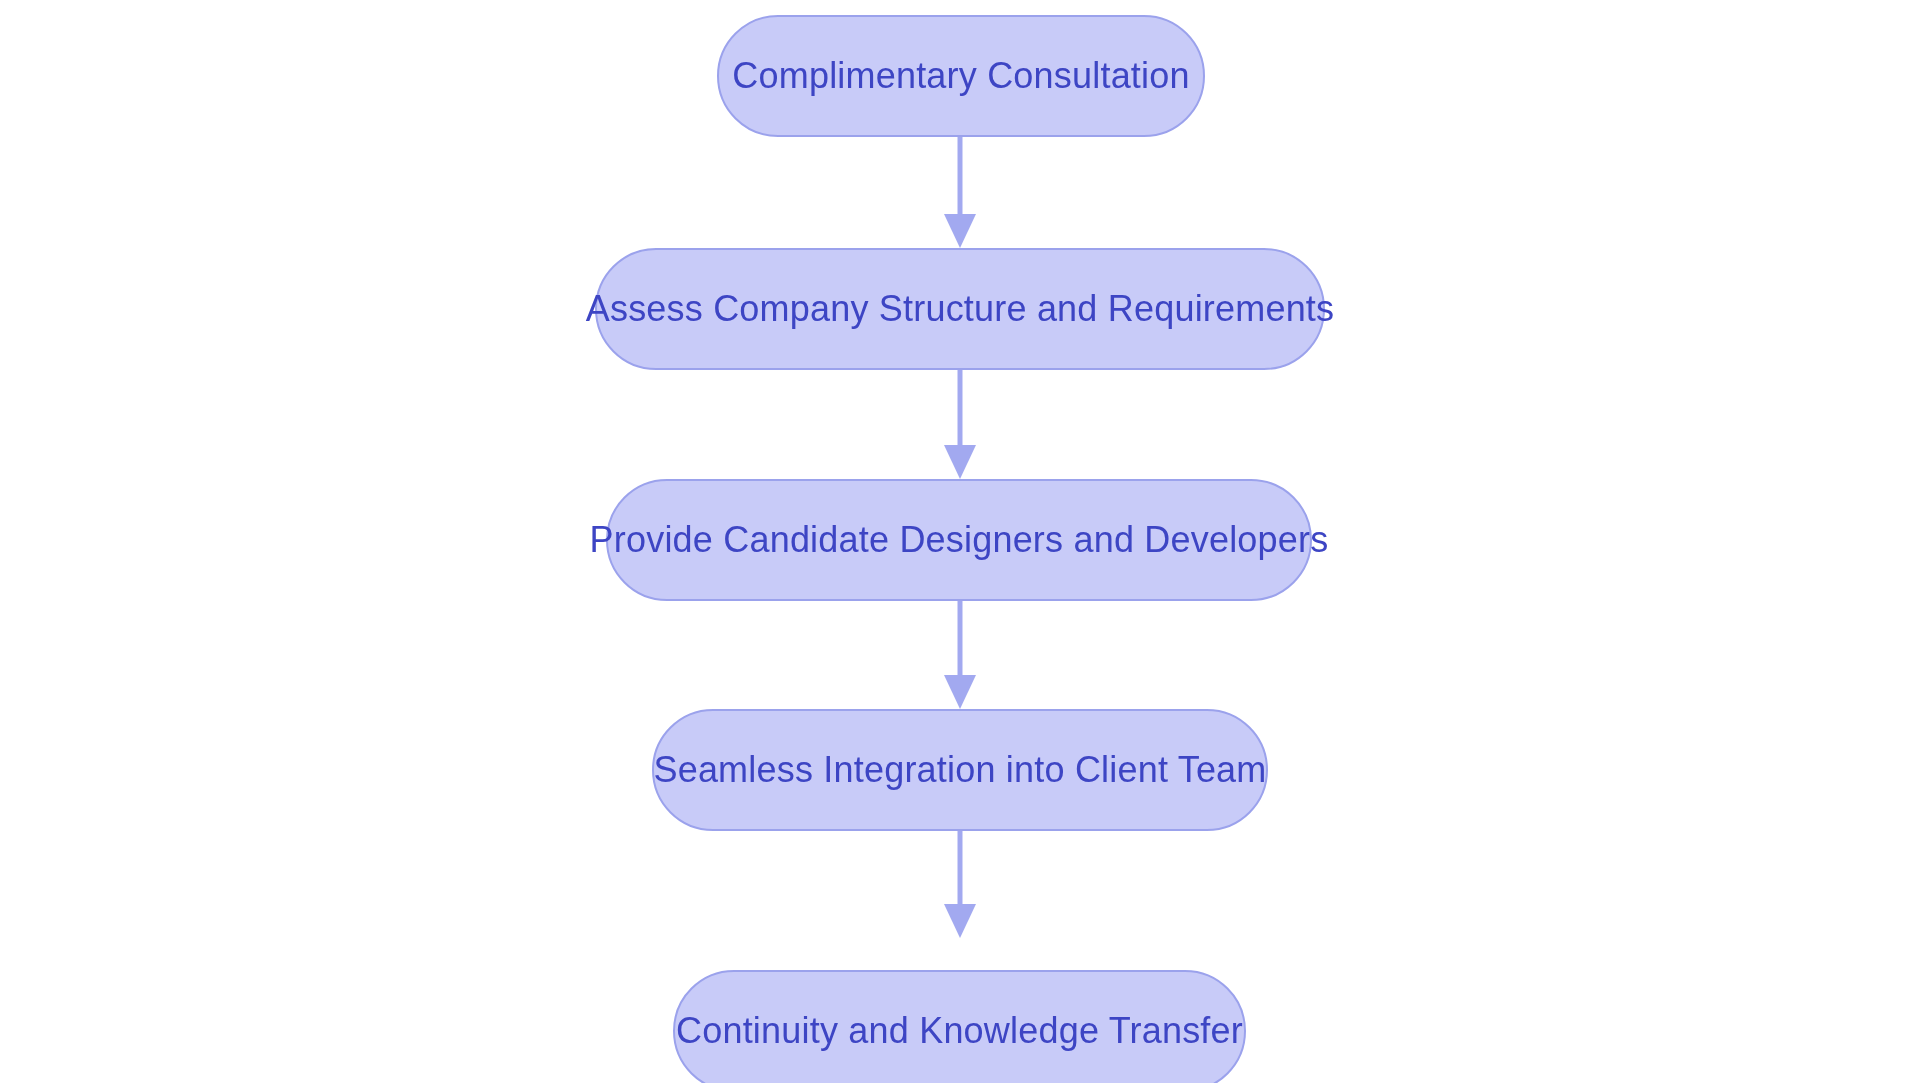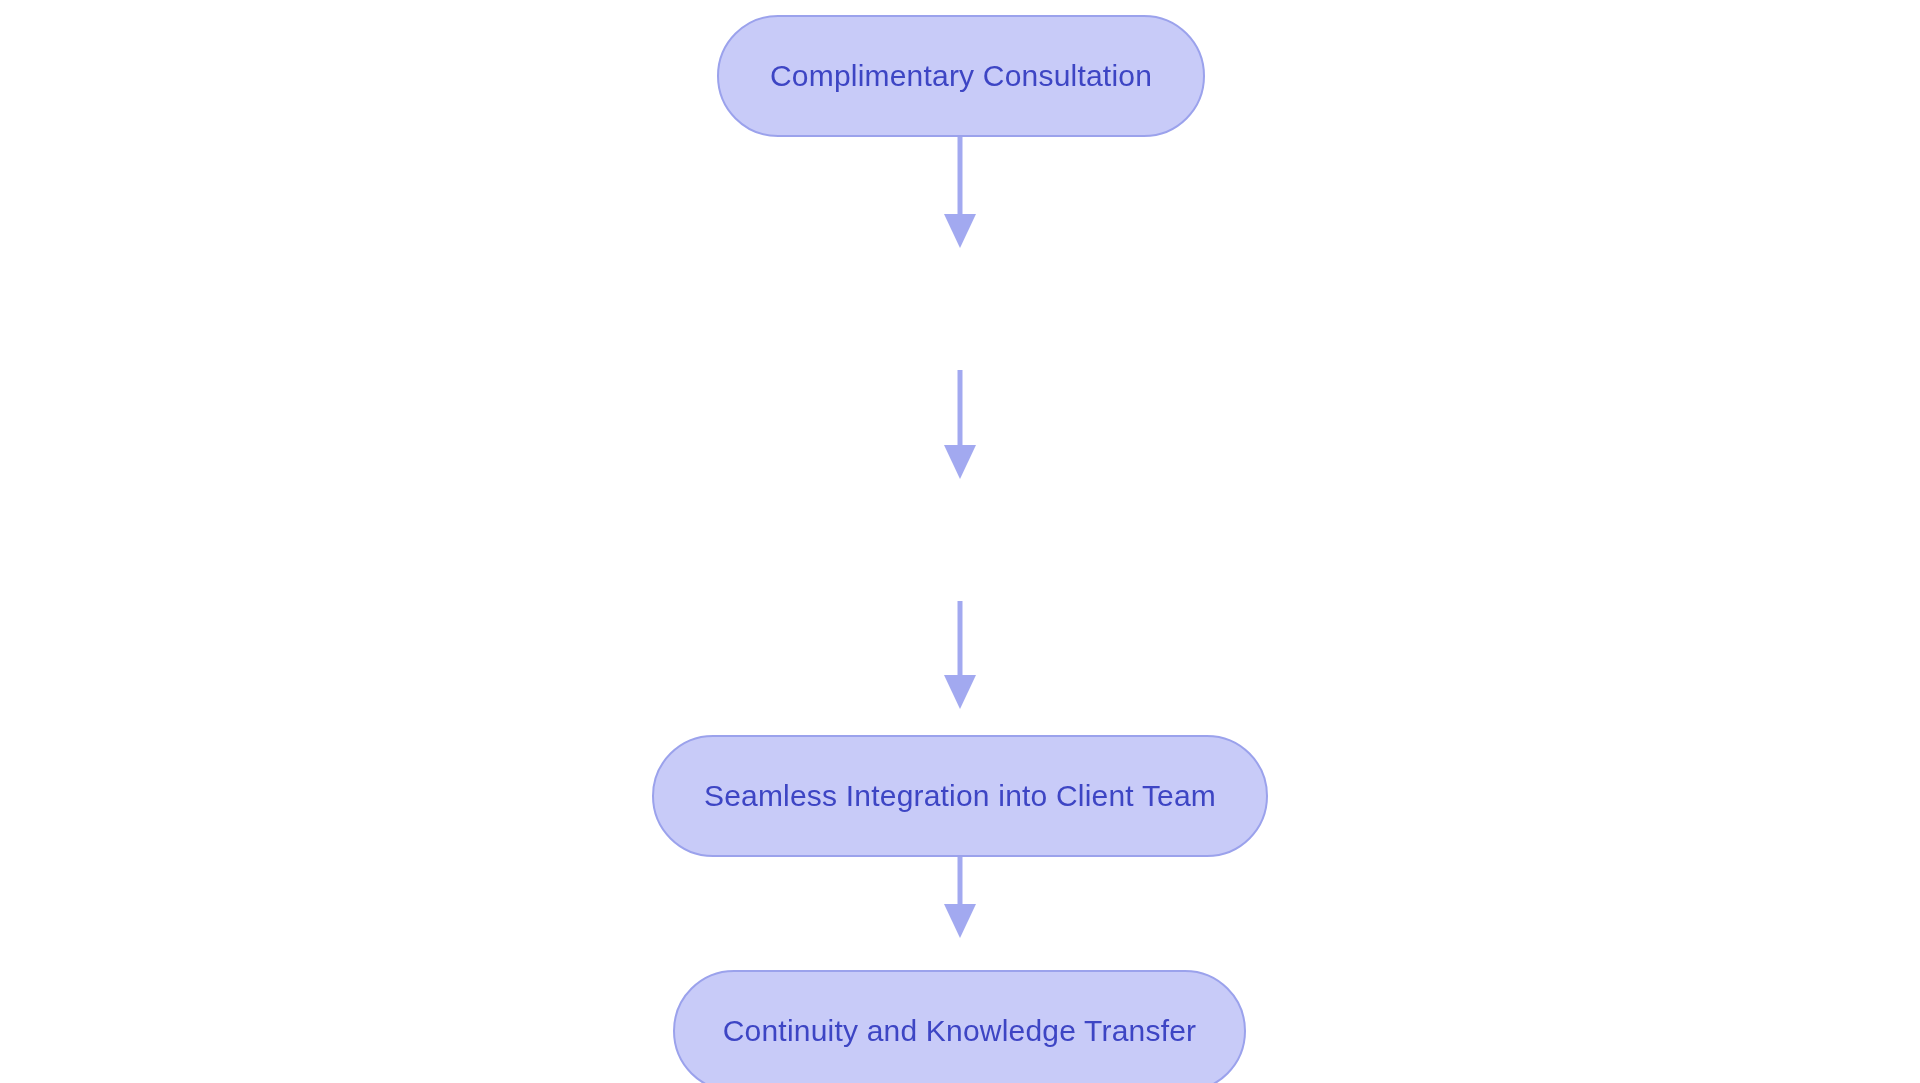"Complimentary Consultation" .node span { font-size: 30px -> 36px }
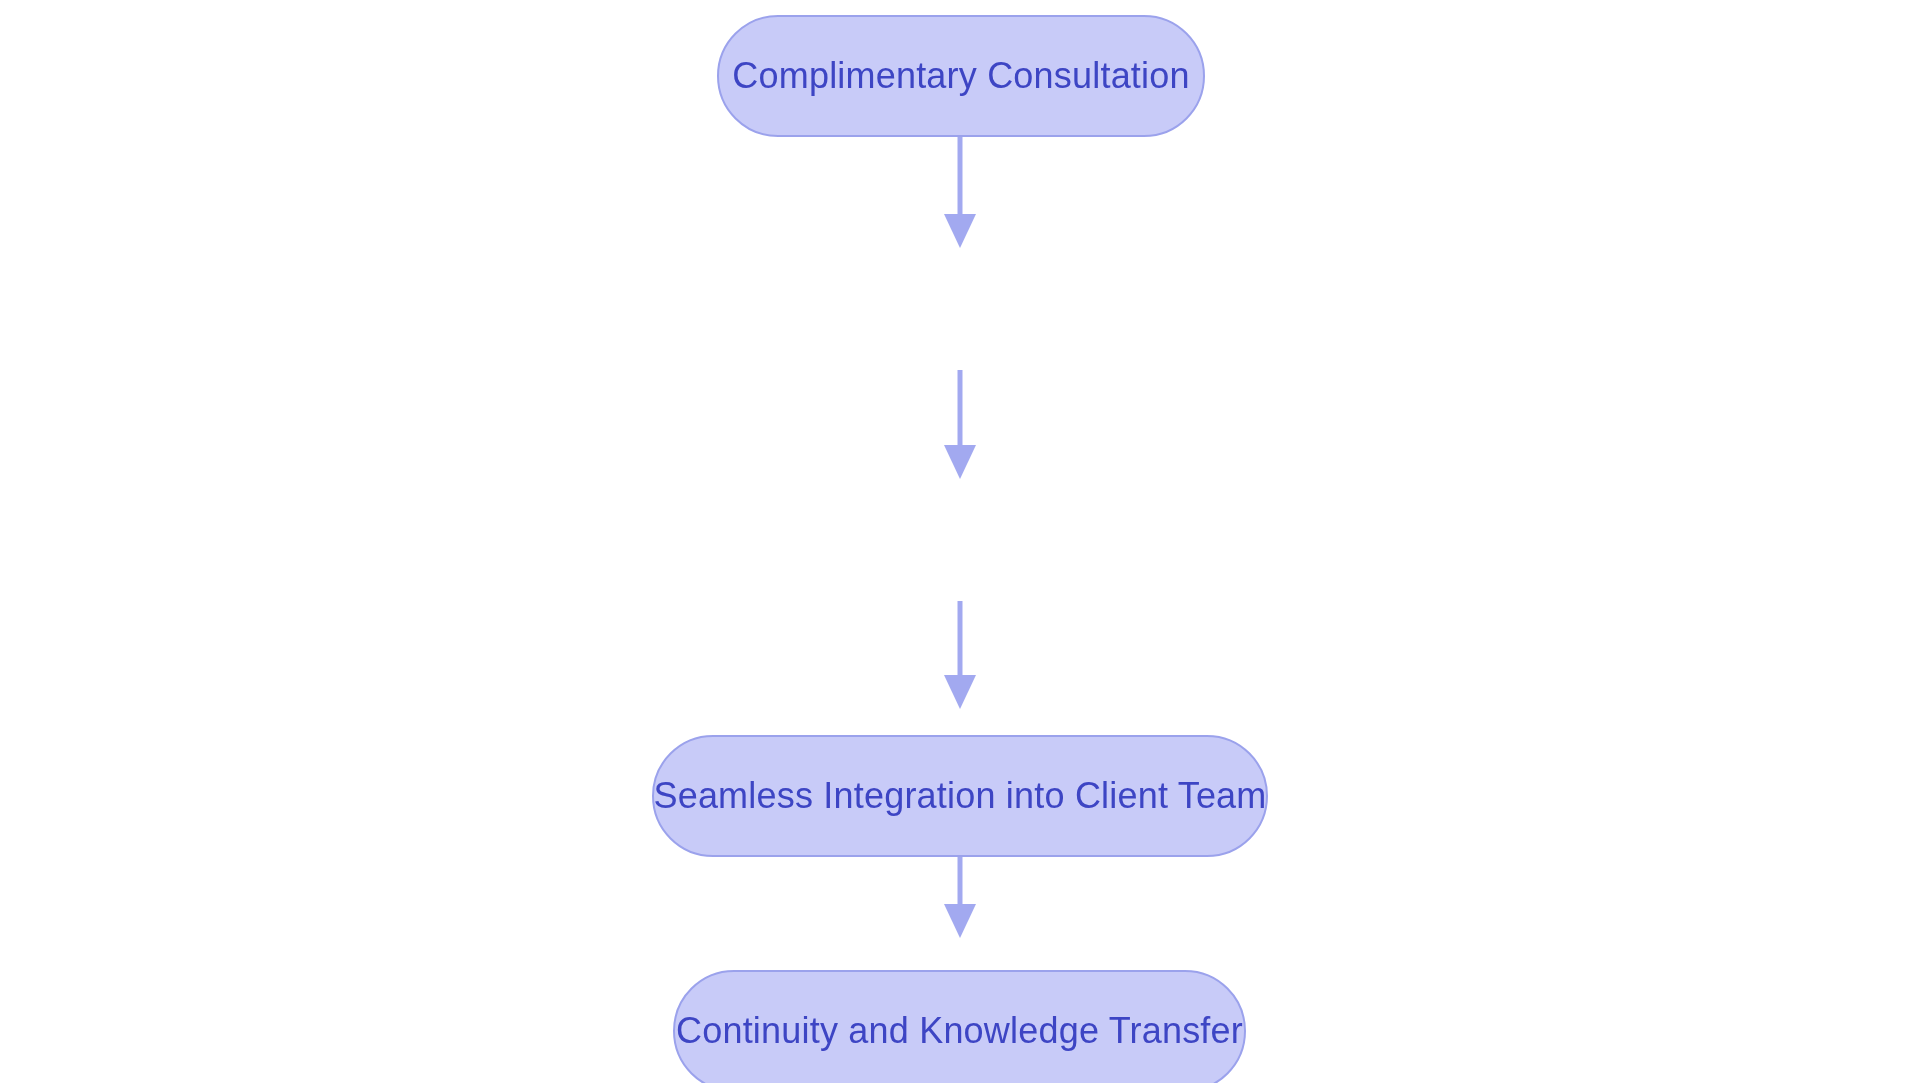"Assess Company Structure and" div.node { html: none -> <div> <span>Assess Company Structure and Requirements</span> </div> }
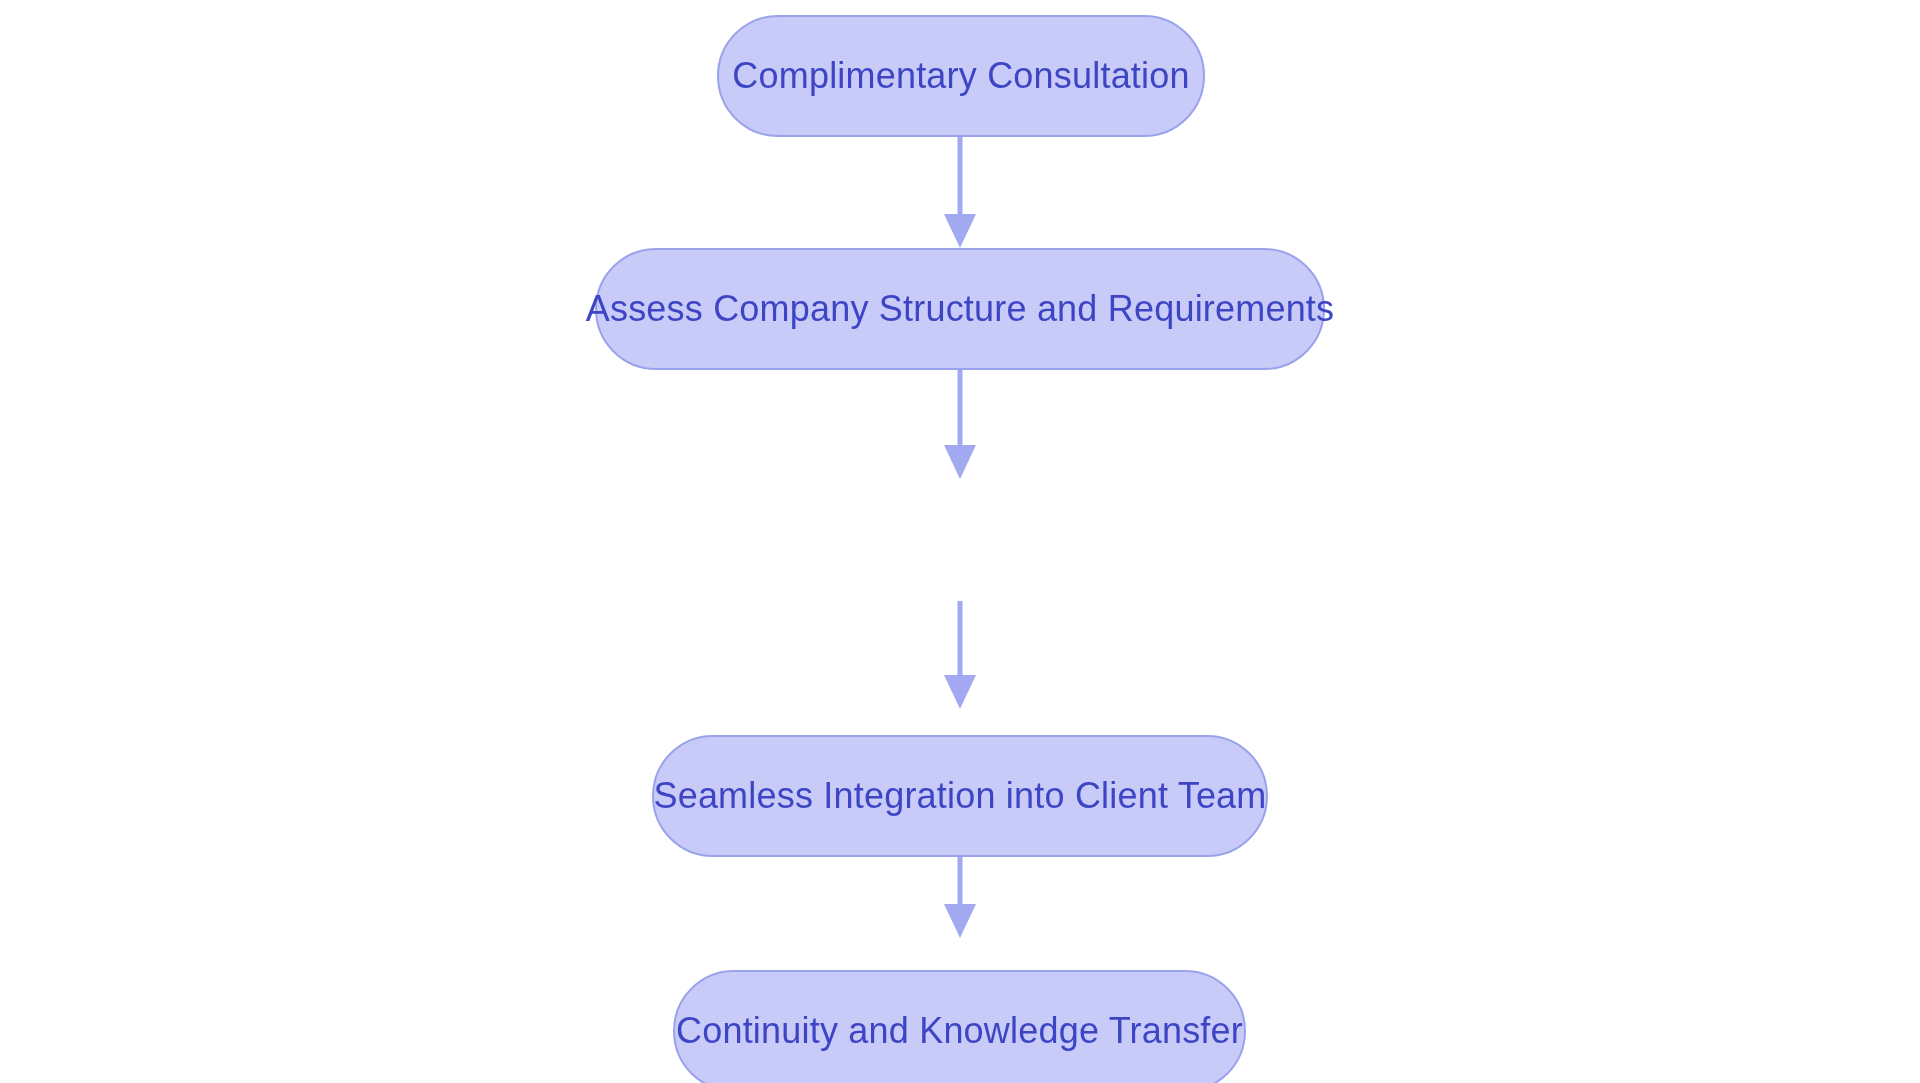"Provide Candidate Designers and" div.node { html: none -> <div> <span>Provide Candidate Designers and Developers</span> </div> }
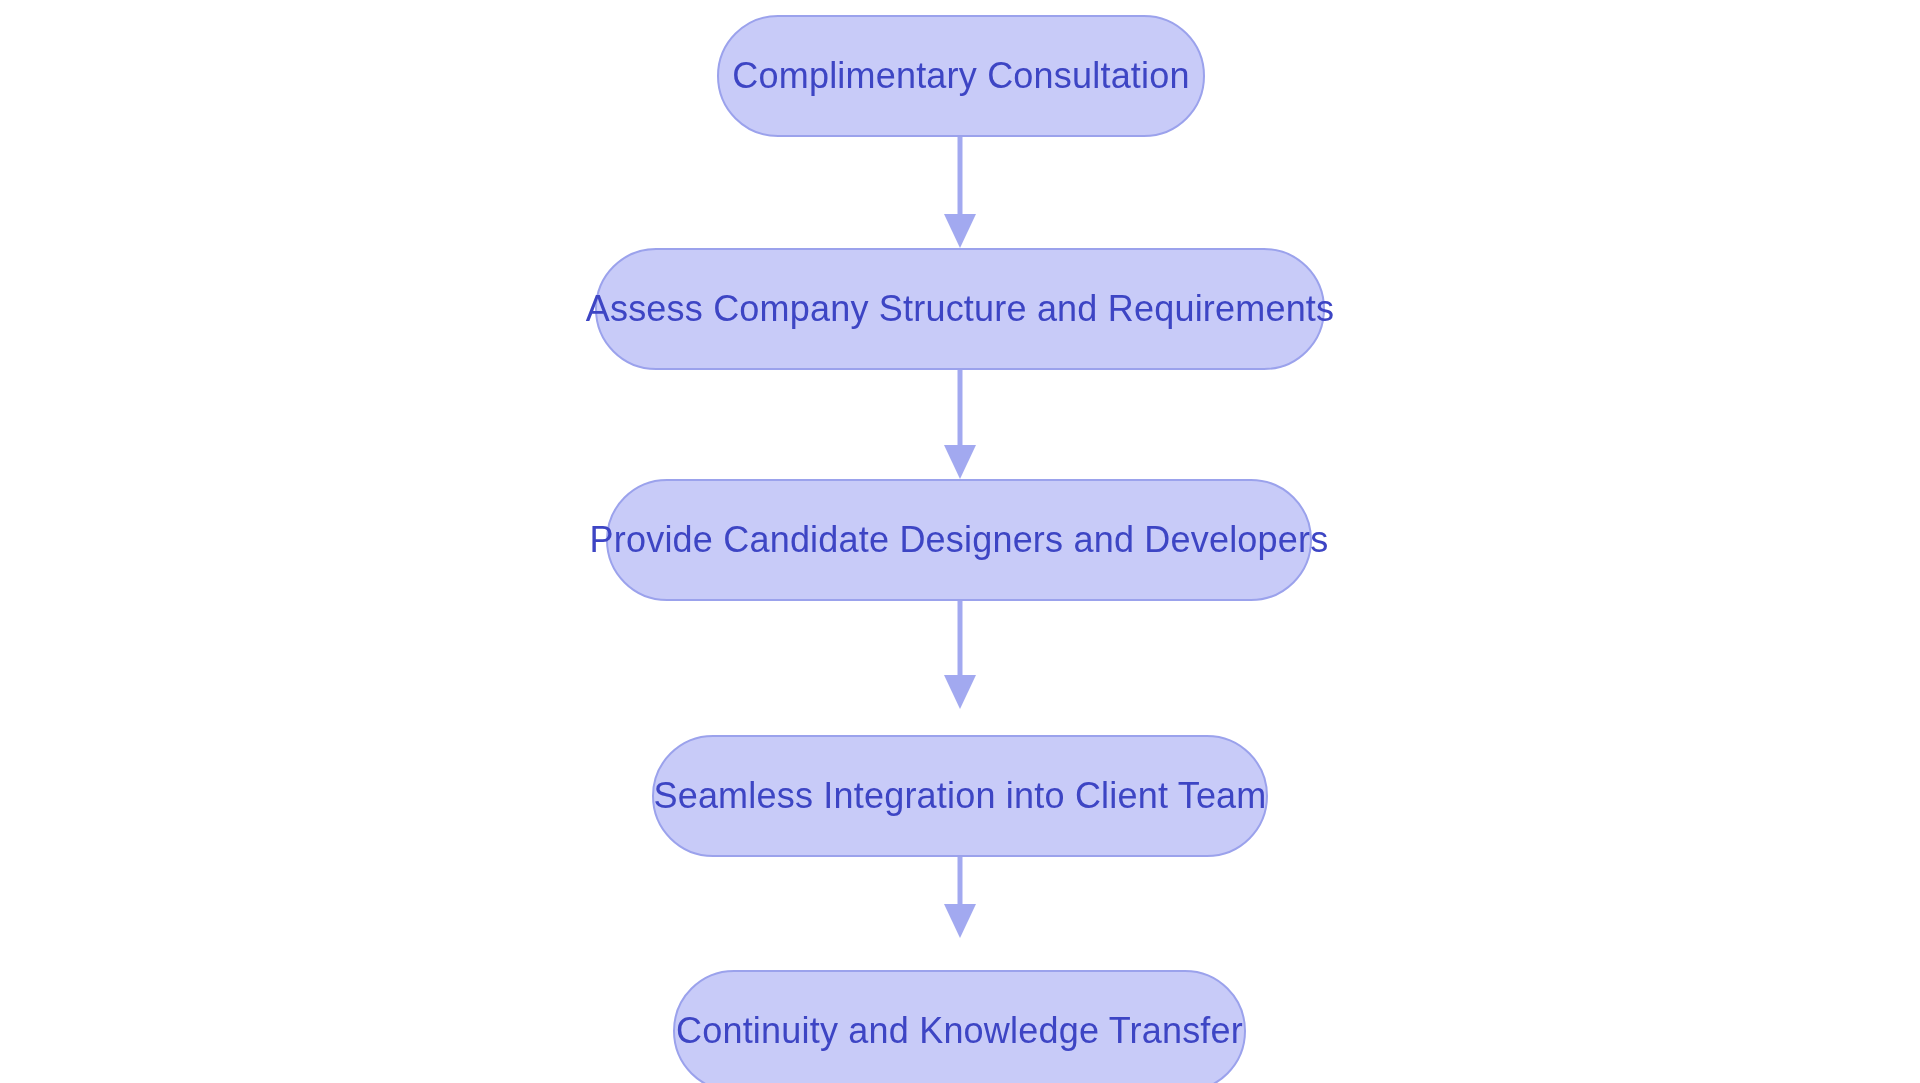"Seamless Integration into Client Team" .n4 { top: 735px -> 709px }
